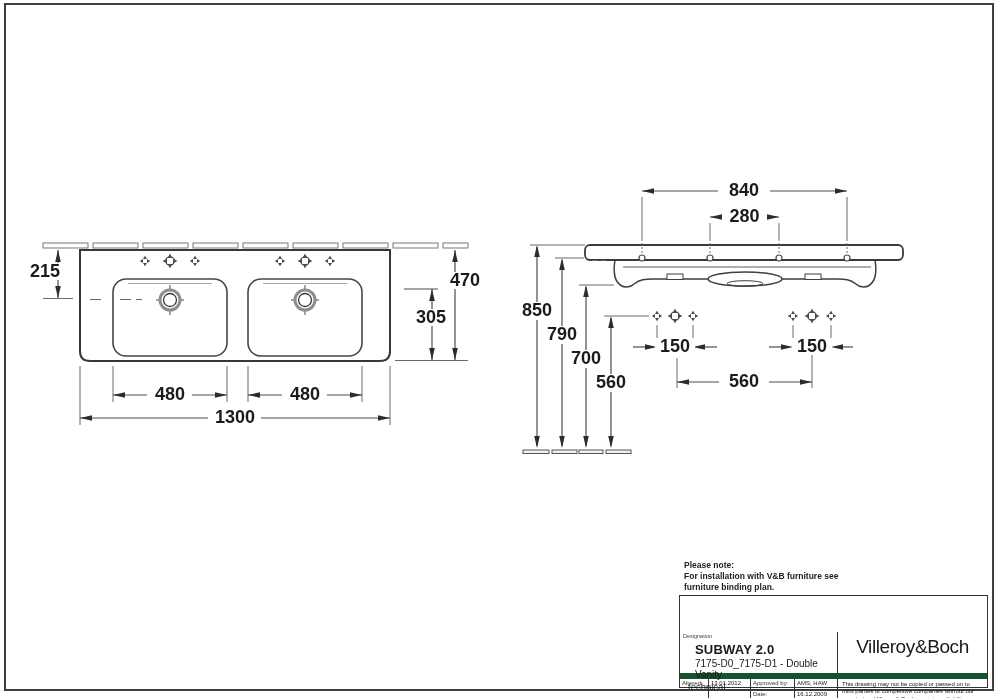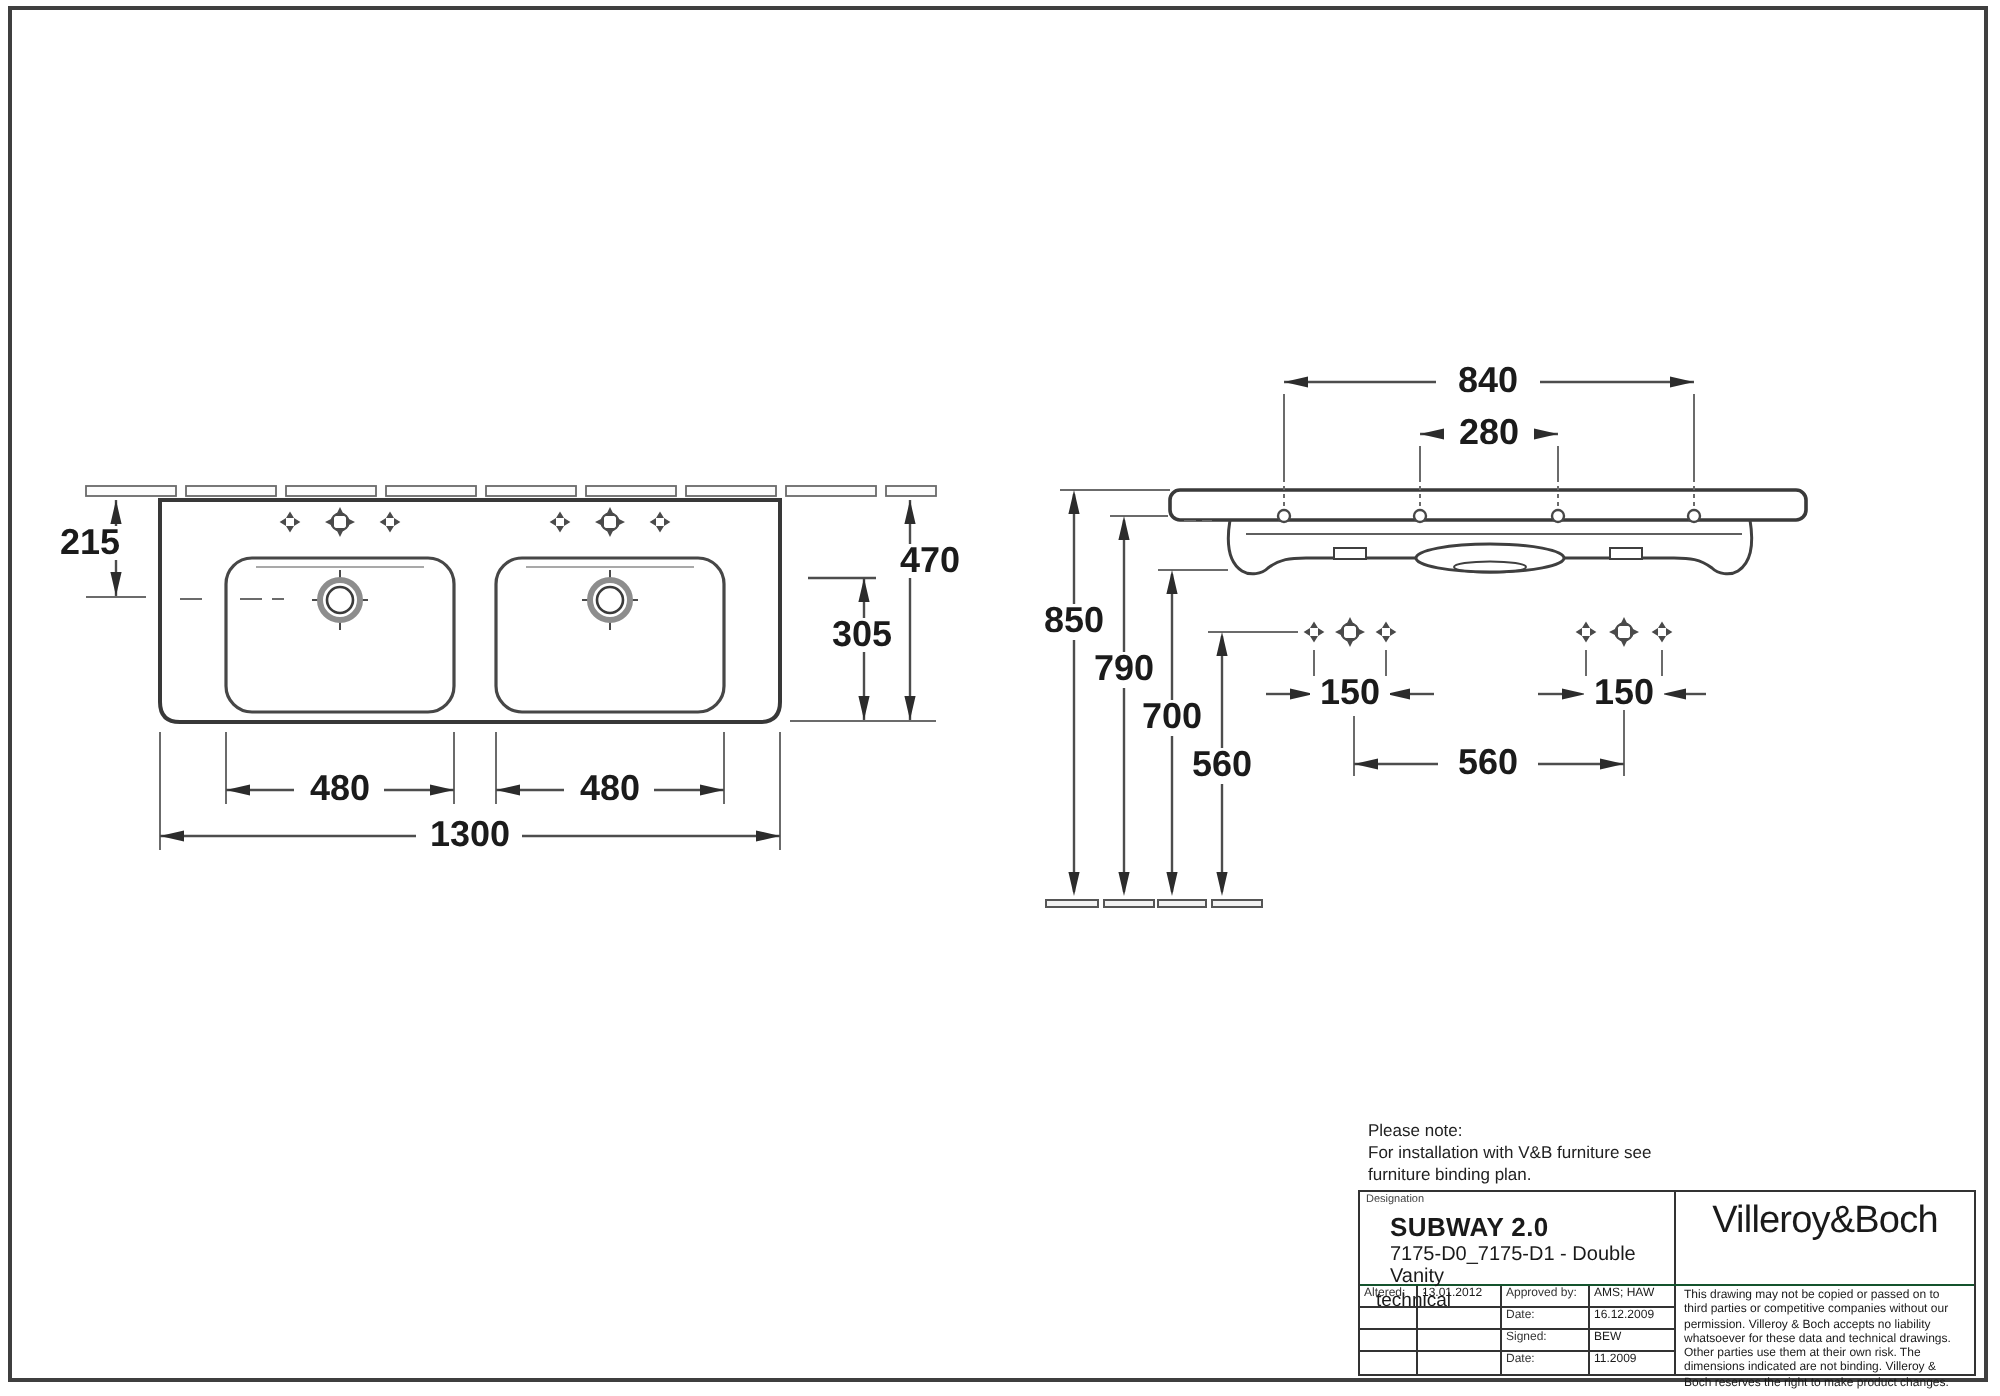"Please note:" .note { font-weight: none -> bold }
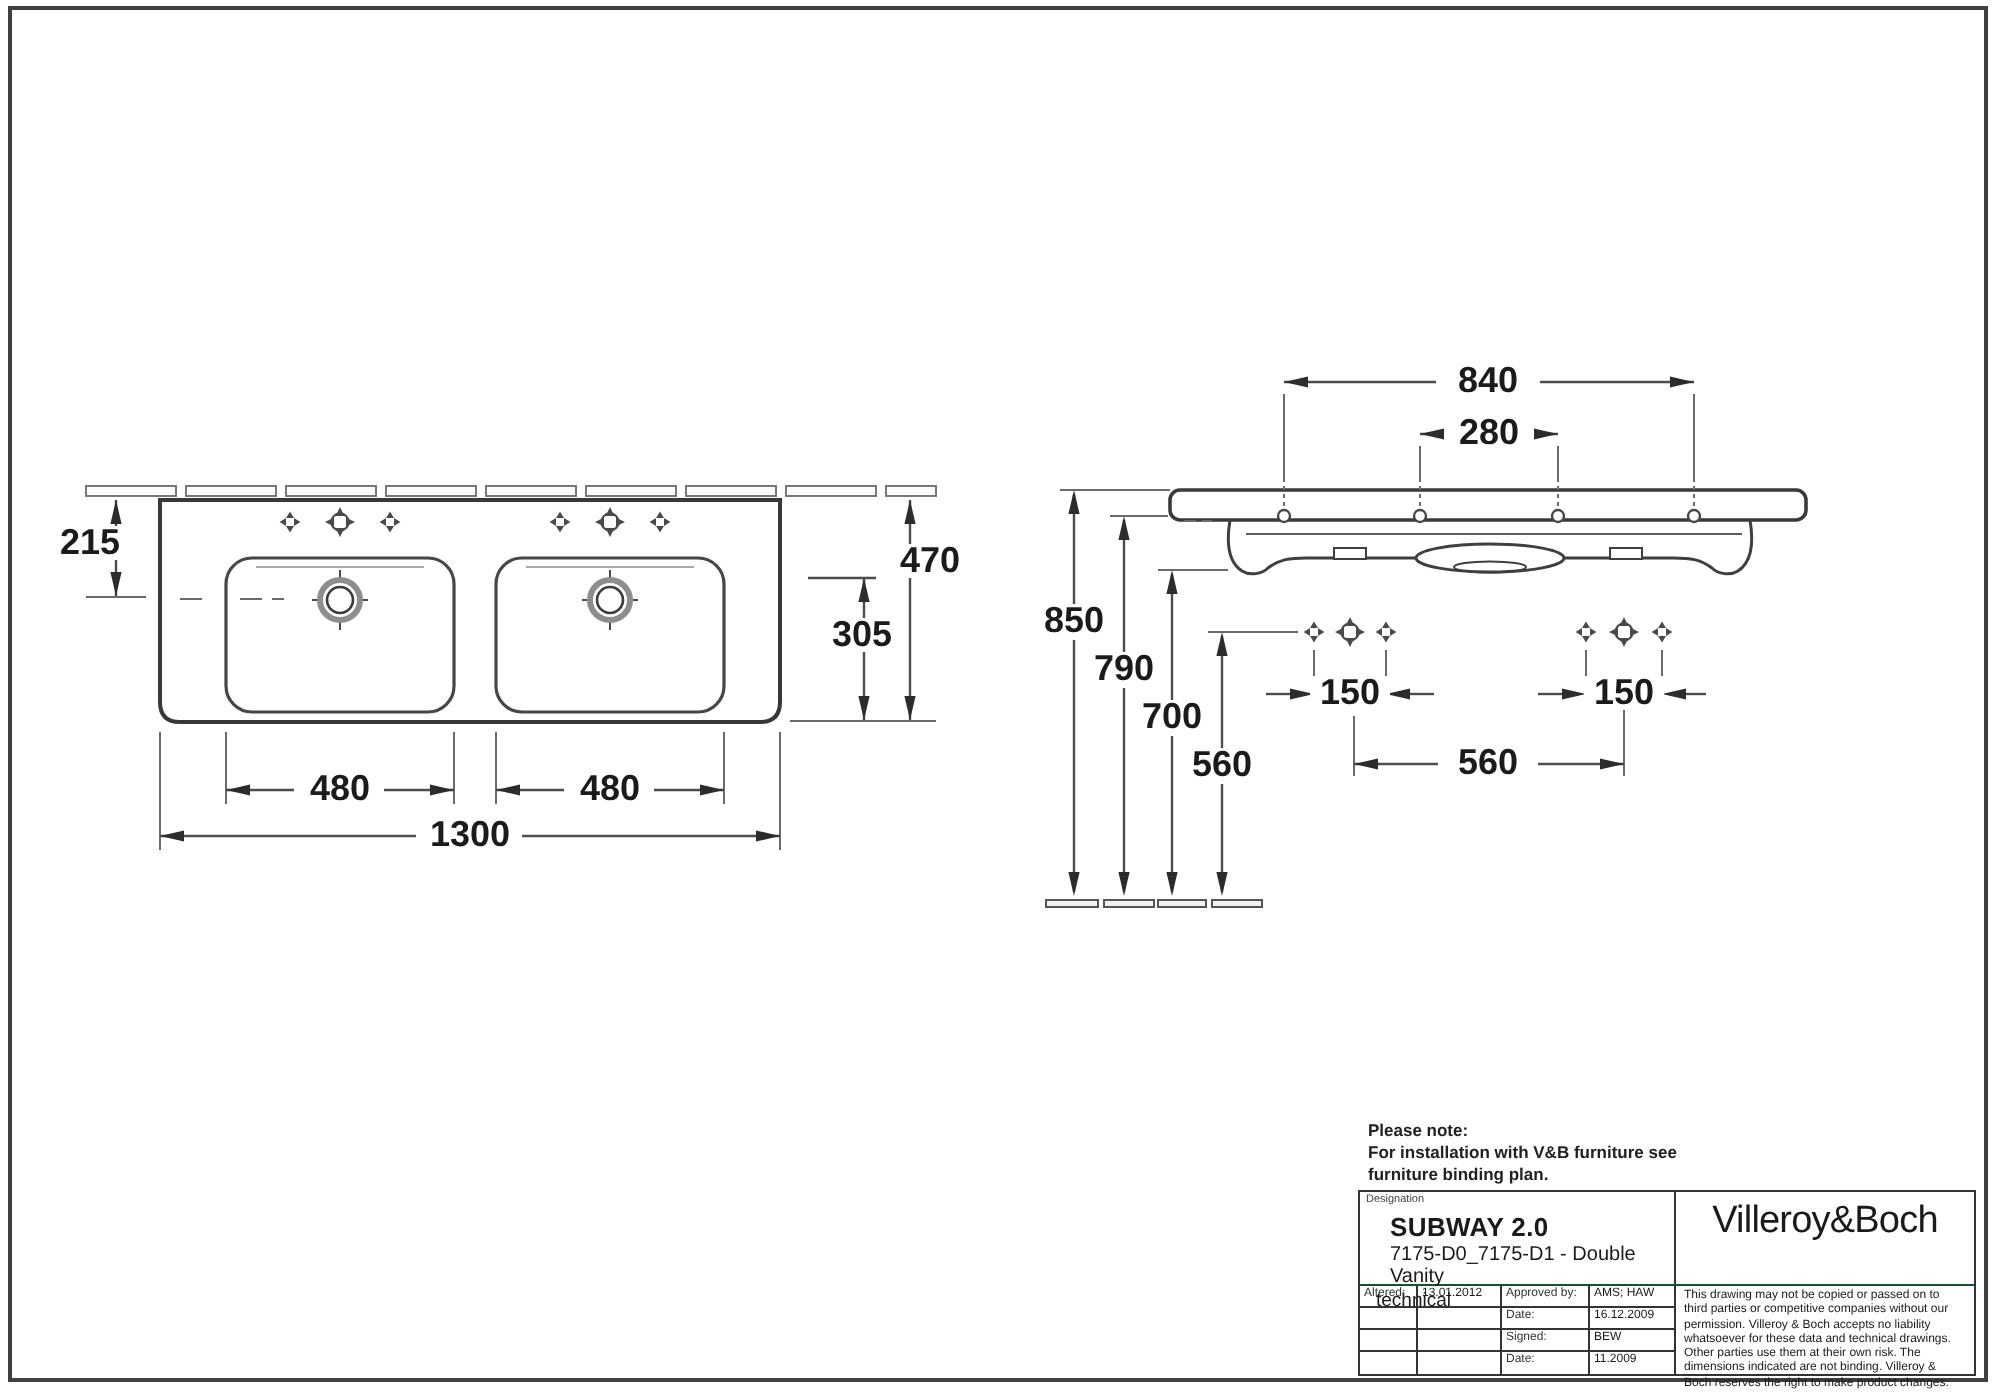"SUBWAY 2.0" .tb-top { border-bottom: 1px solid #14532d -> 6px solid #14532d; margin-top: none -> 36px }
